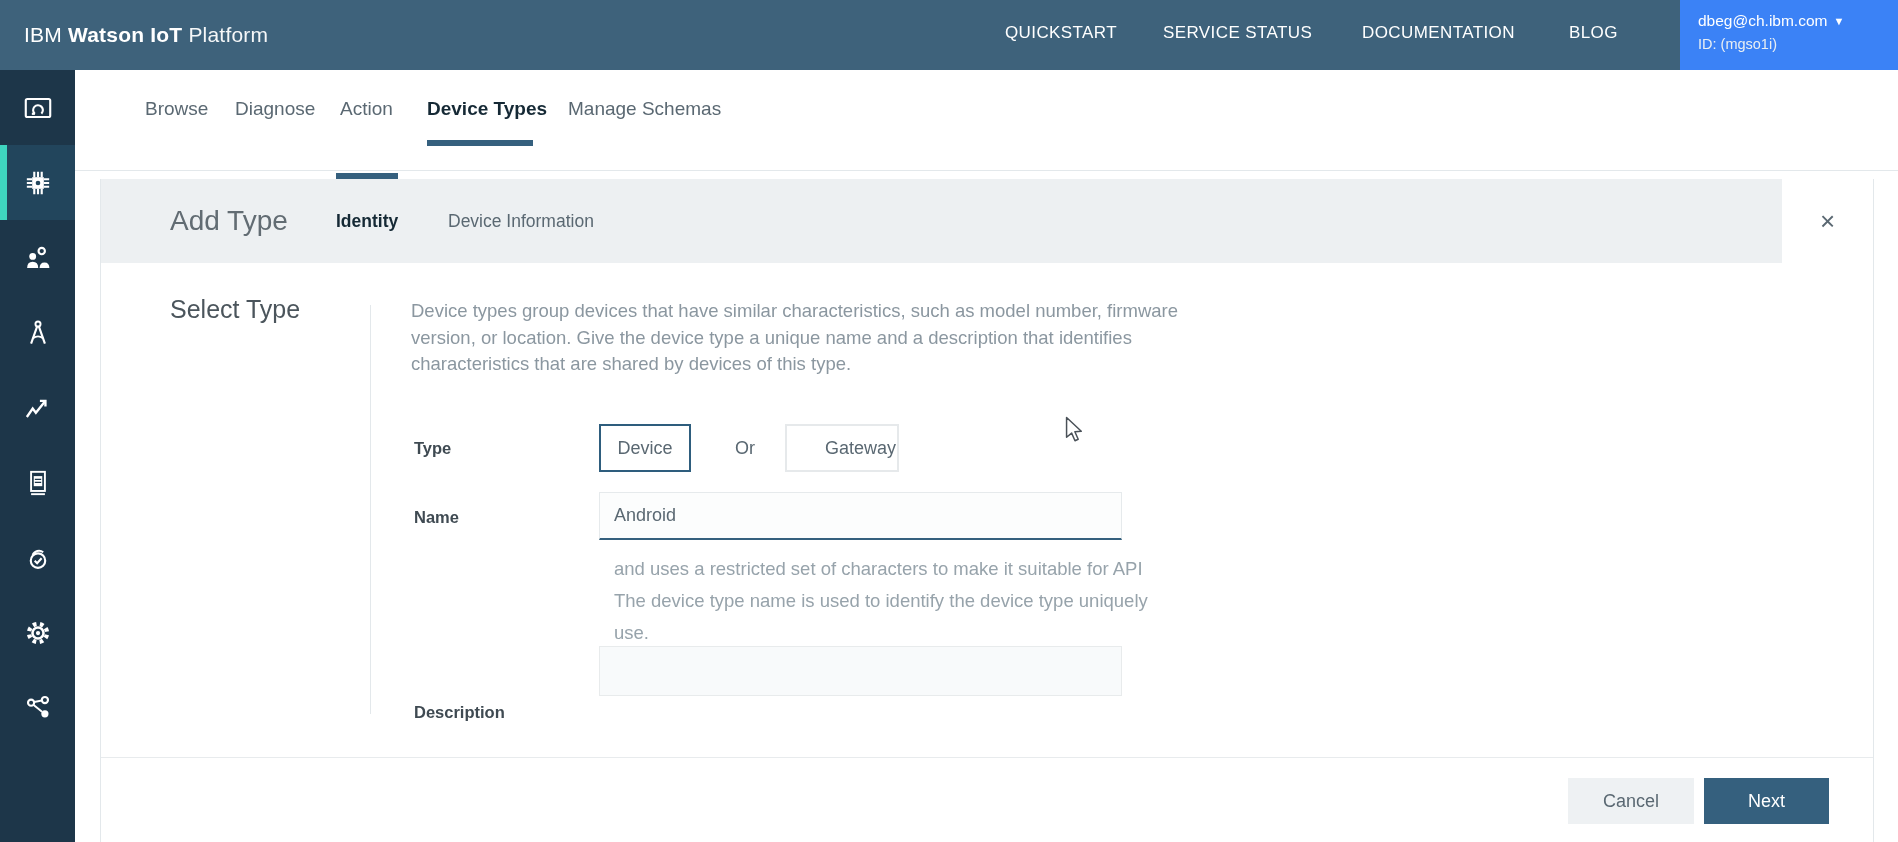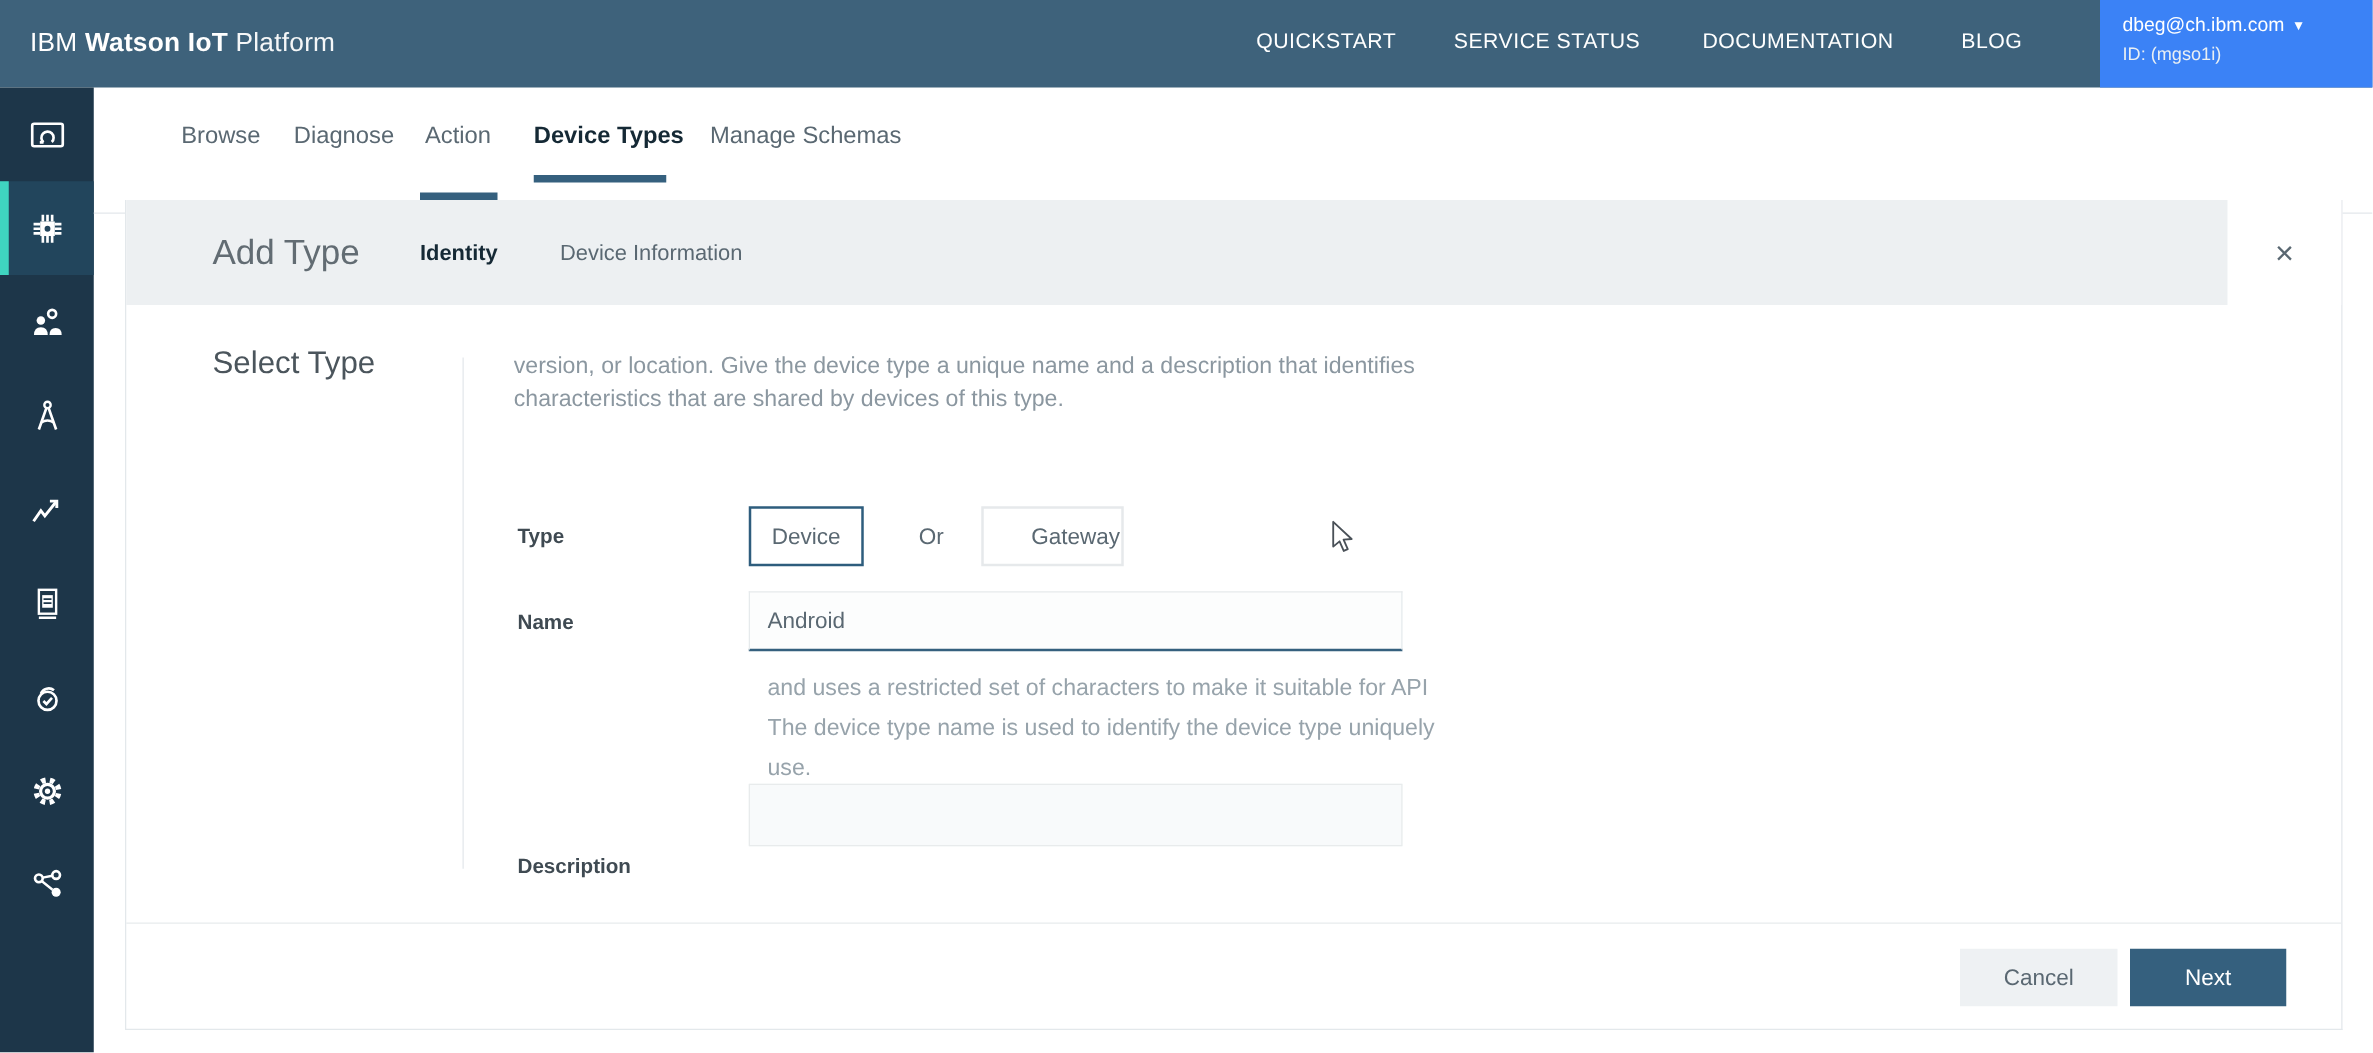"Add Type" .panel { top: 160px -> 179px }
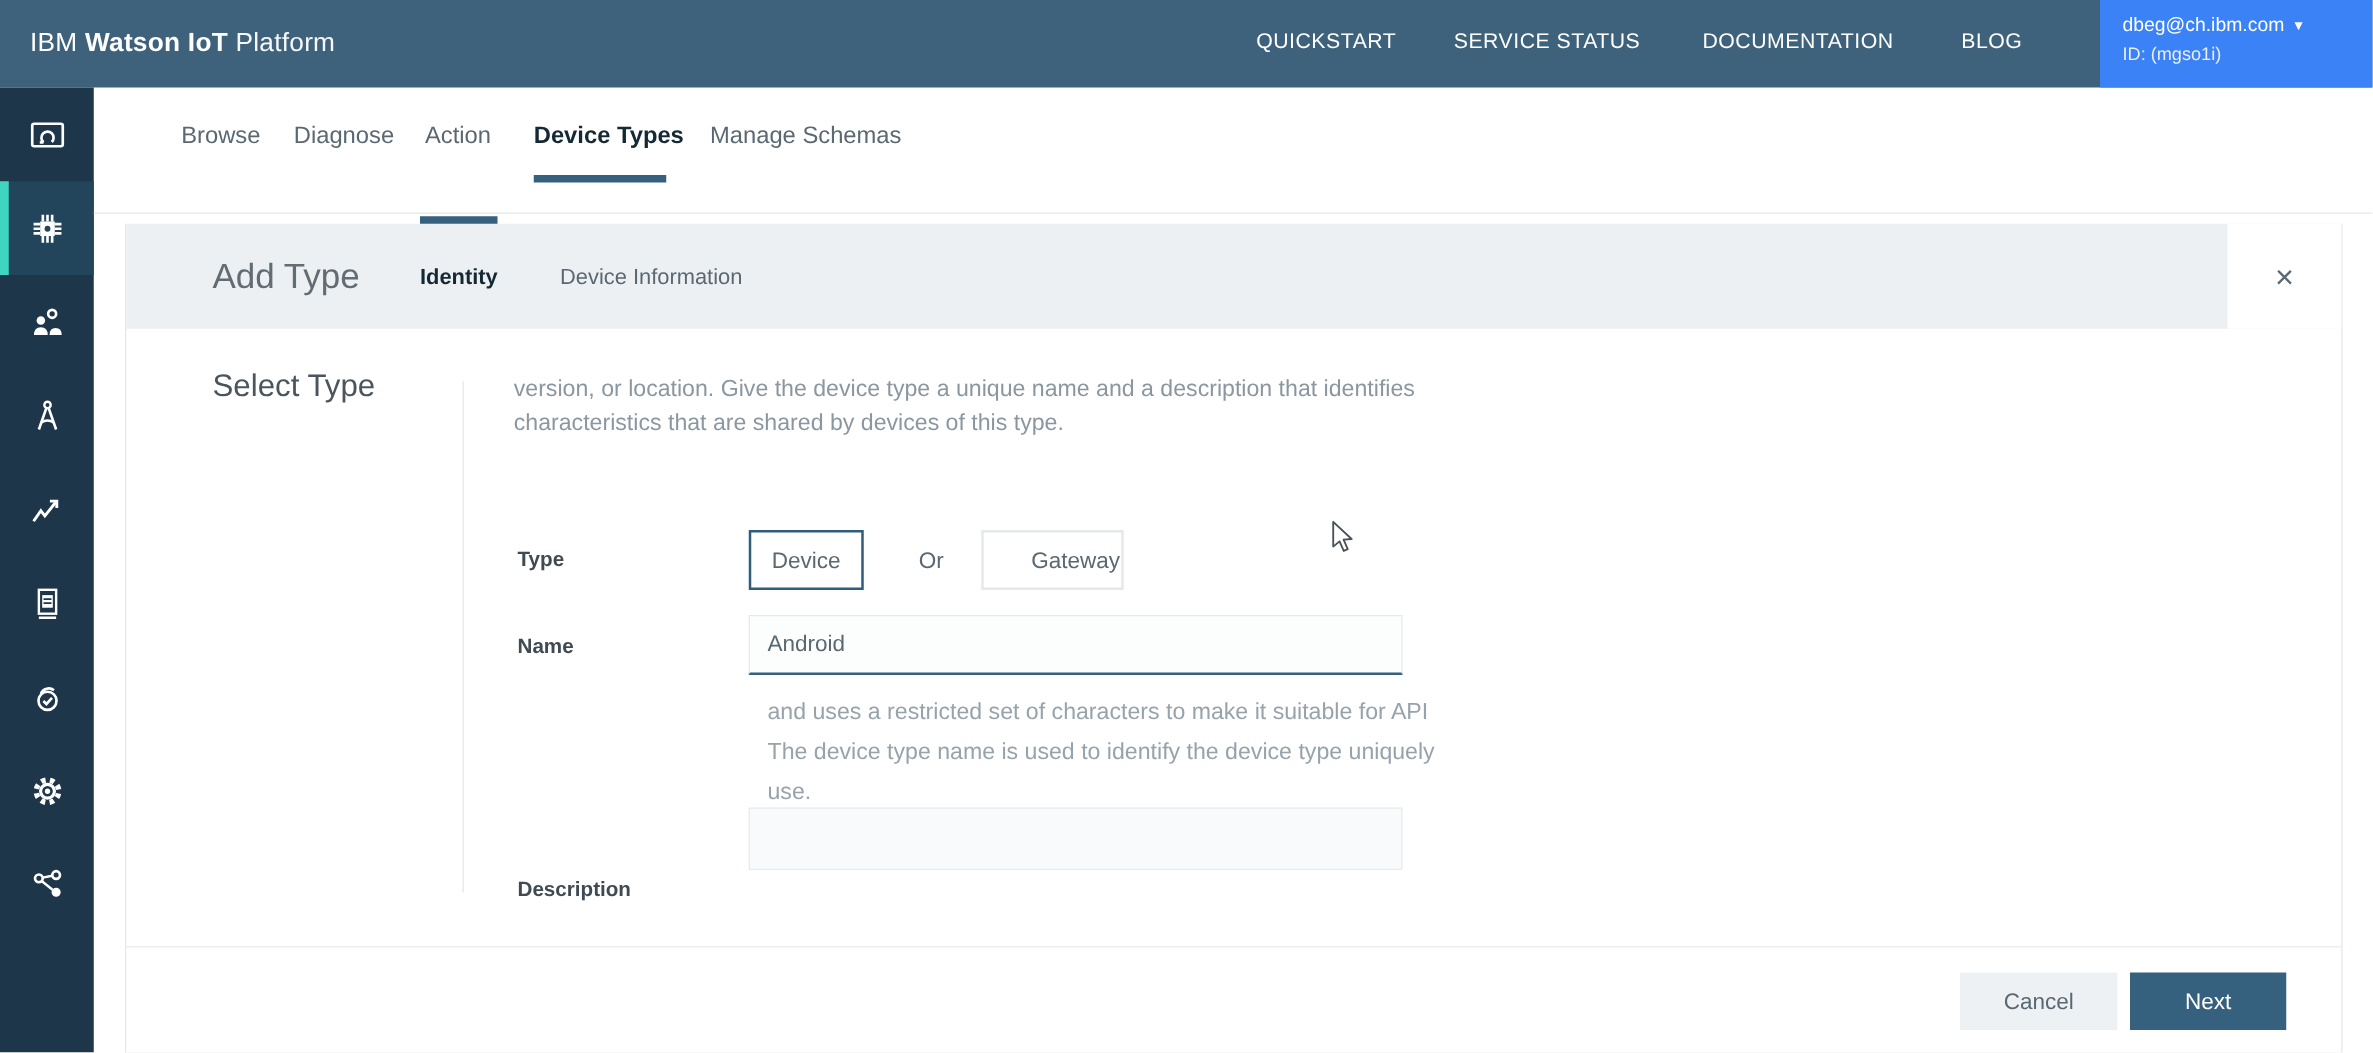"Device types group devices that" div { html: none -> <div>Device types group devices that have similar characteristics, such as model number, firmware</div> }
